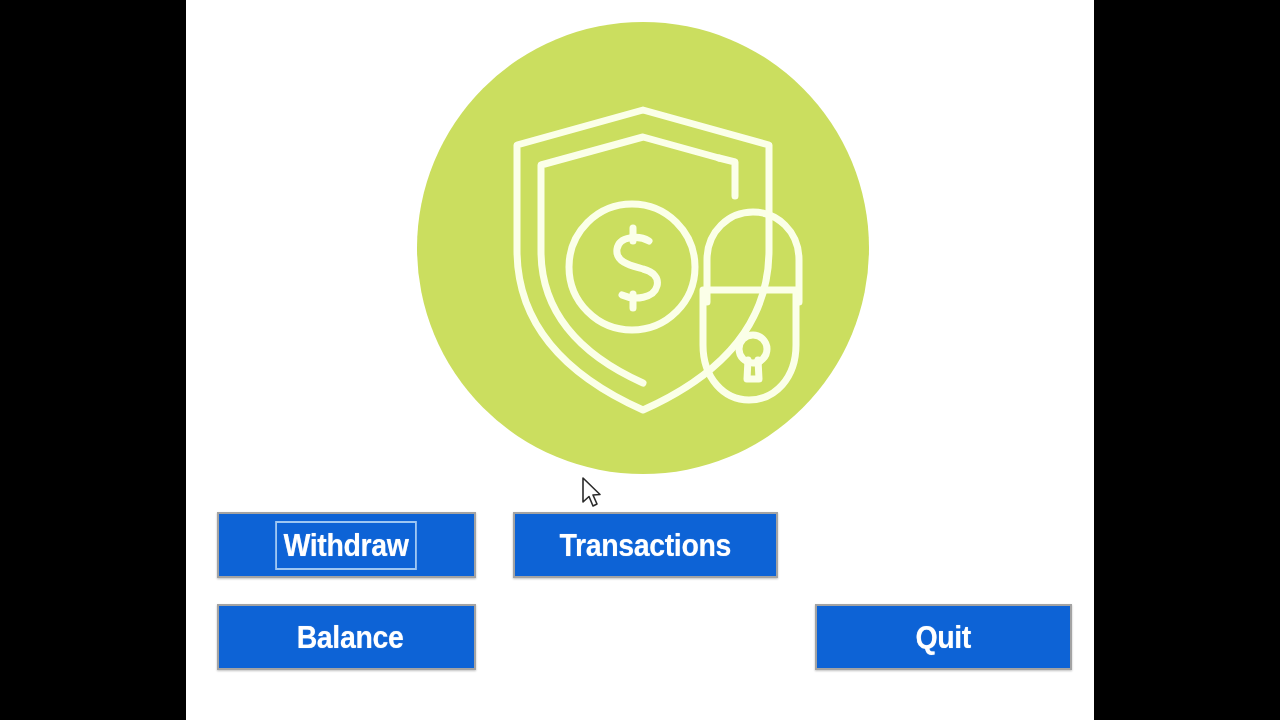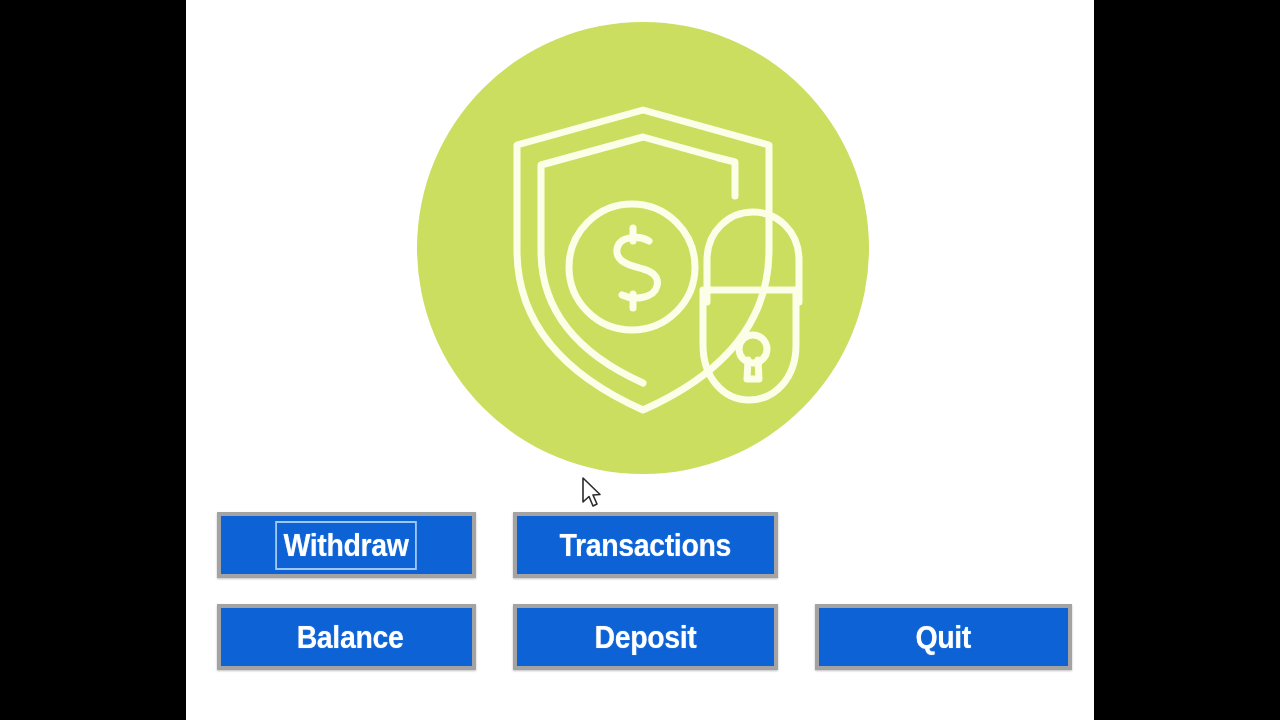"Withdraw" .atm-button { border: 4px solid #a3a3a3 -> 2px solid #a3a3a3 }
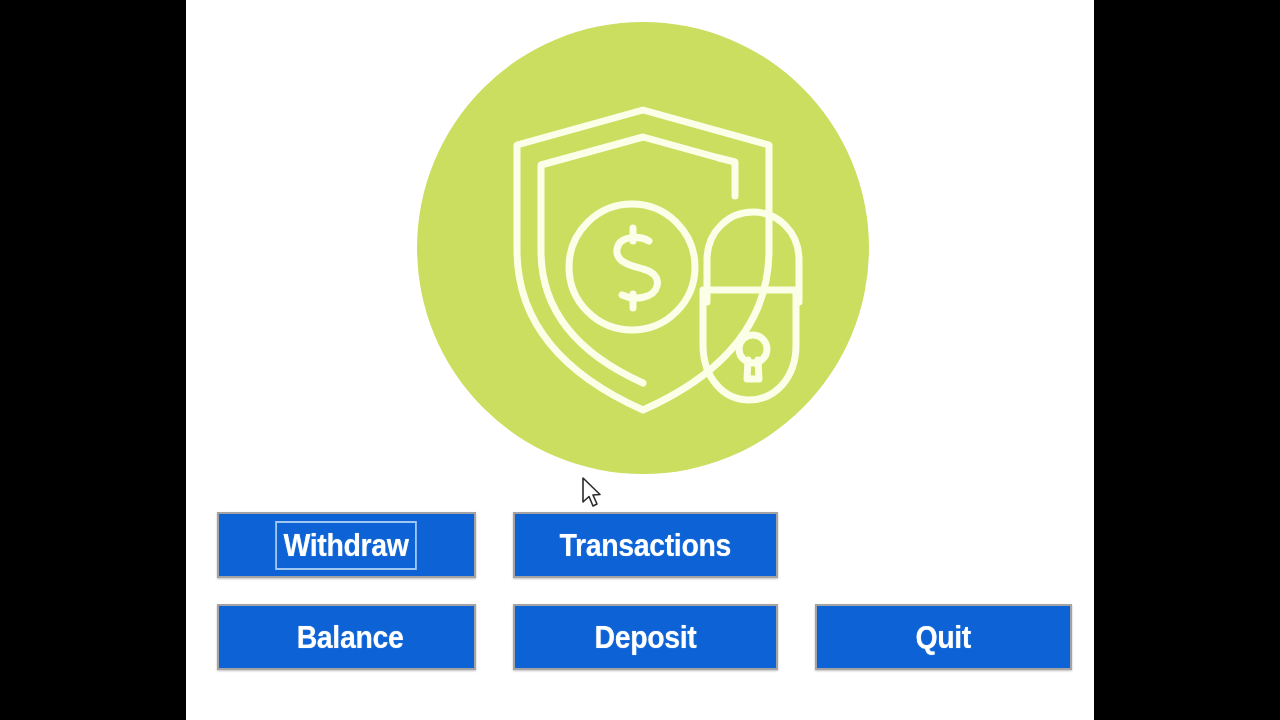"Deposit" button.atm-button { html: <button> <span>Deposit</span> </button> -> none }
